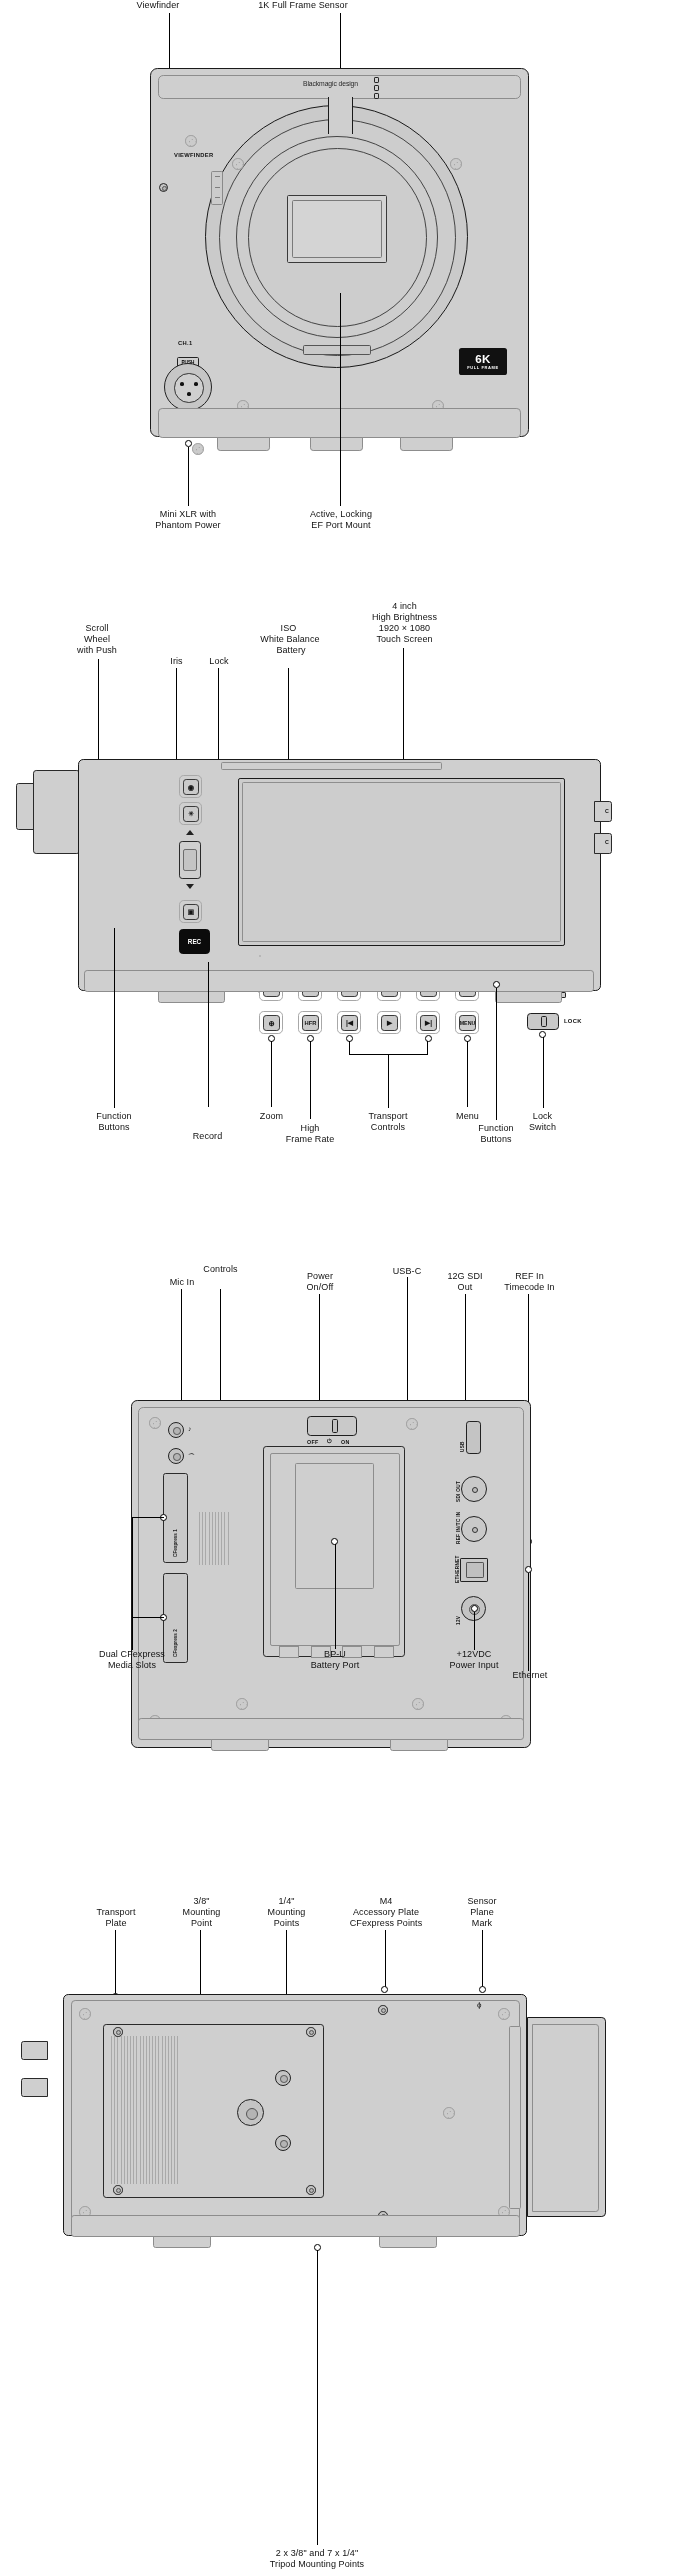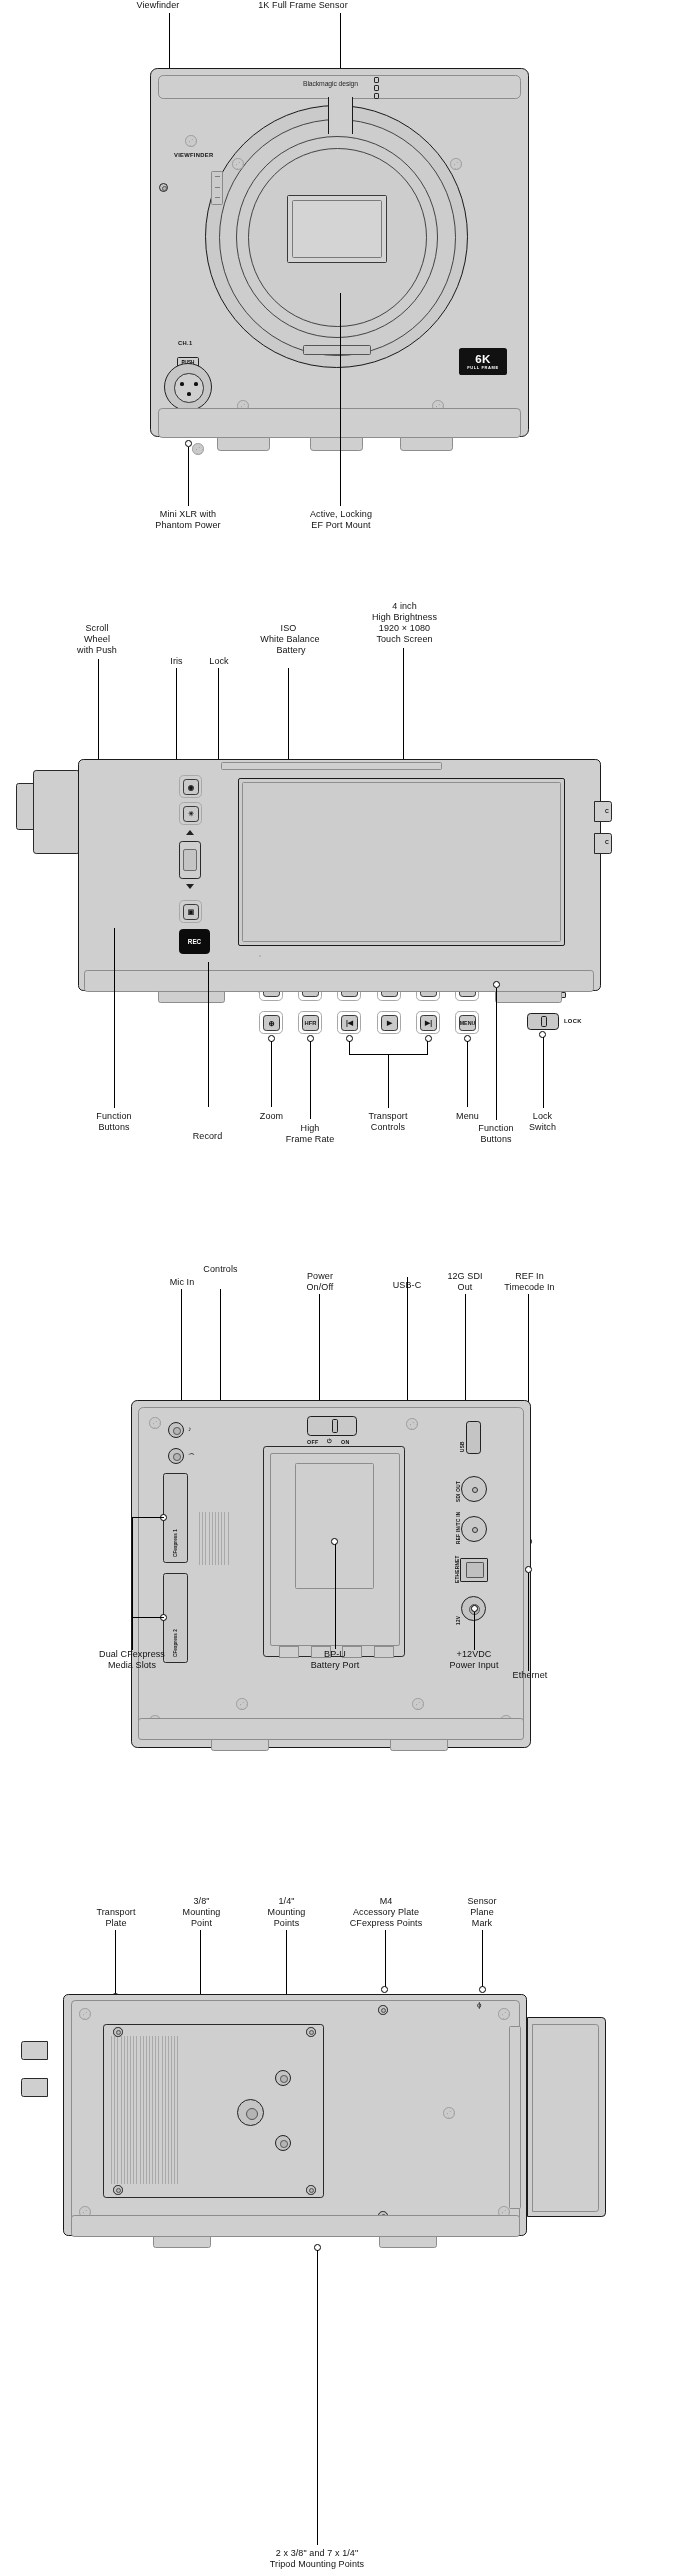"USB-C" div.callout-text { top: 16px -> 2px }
